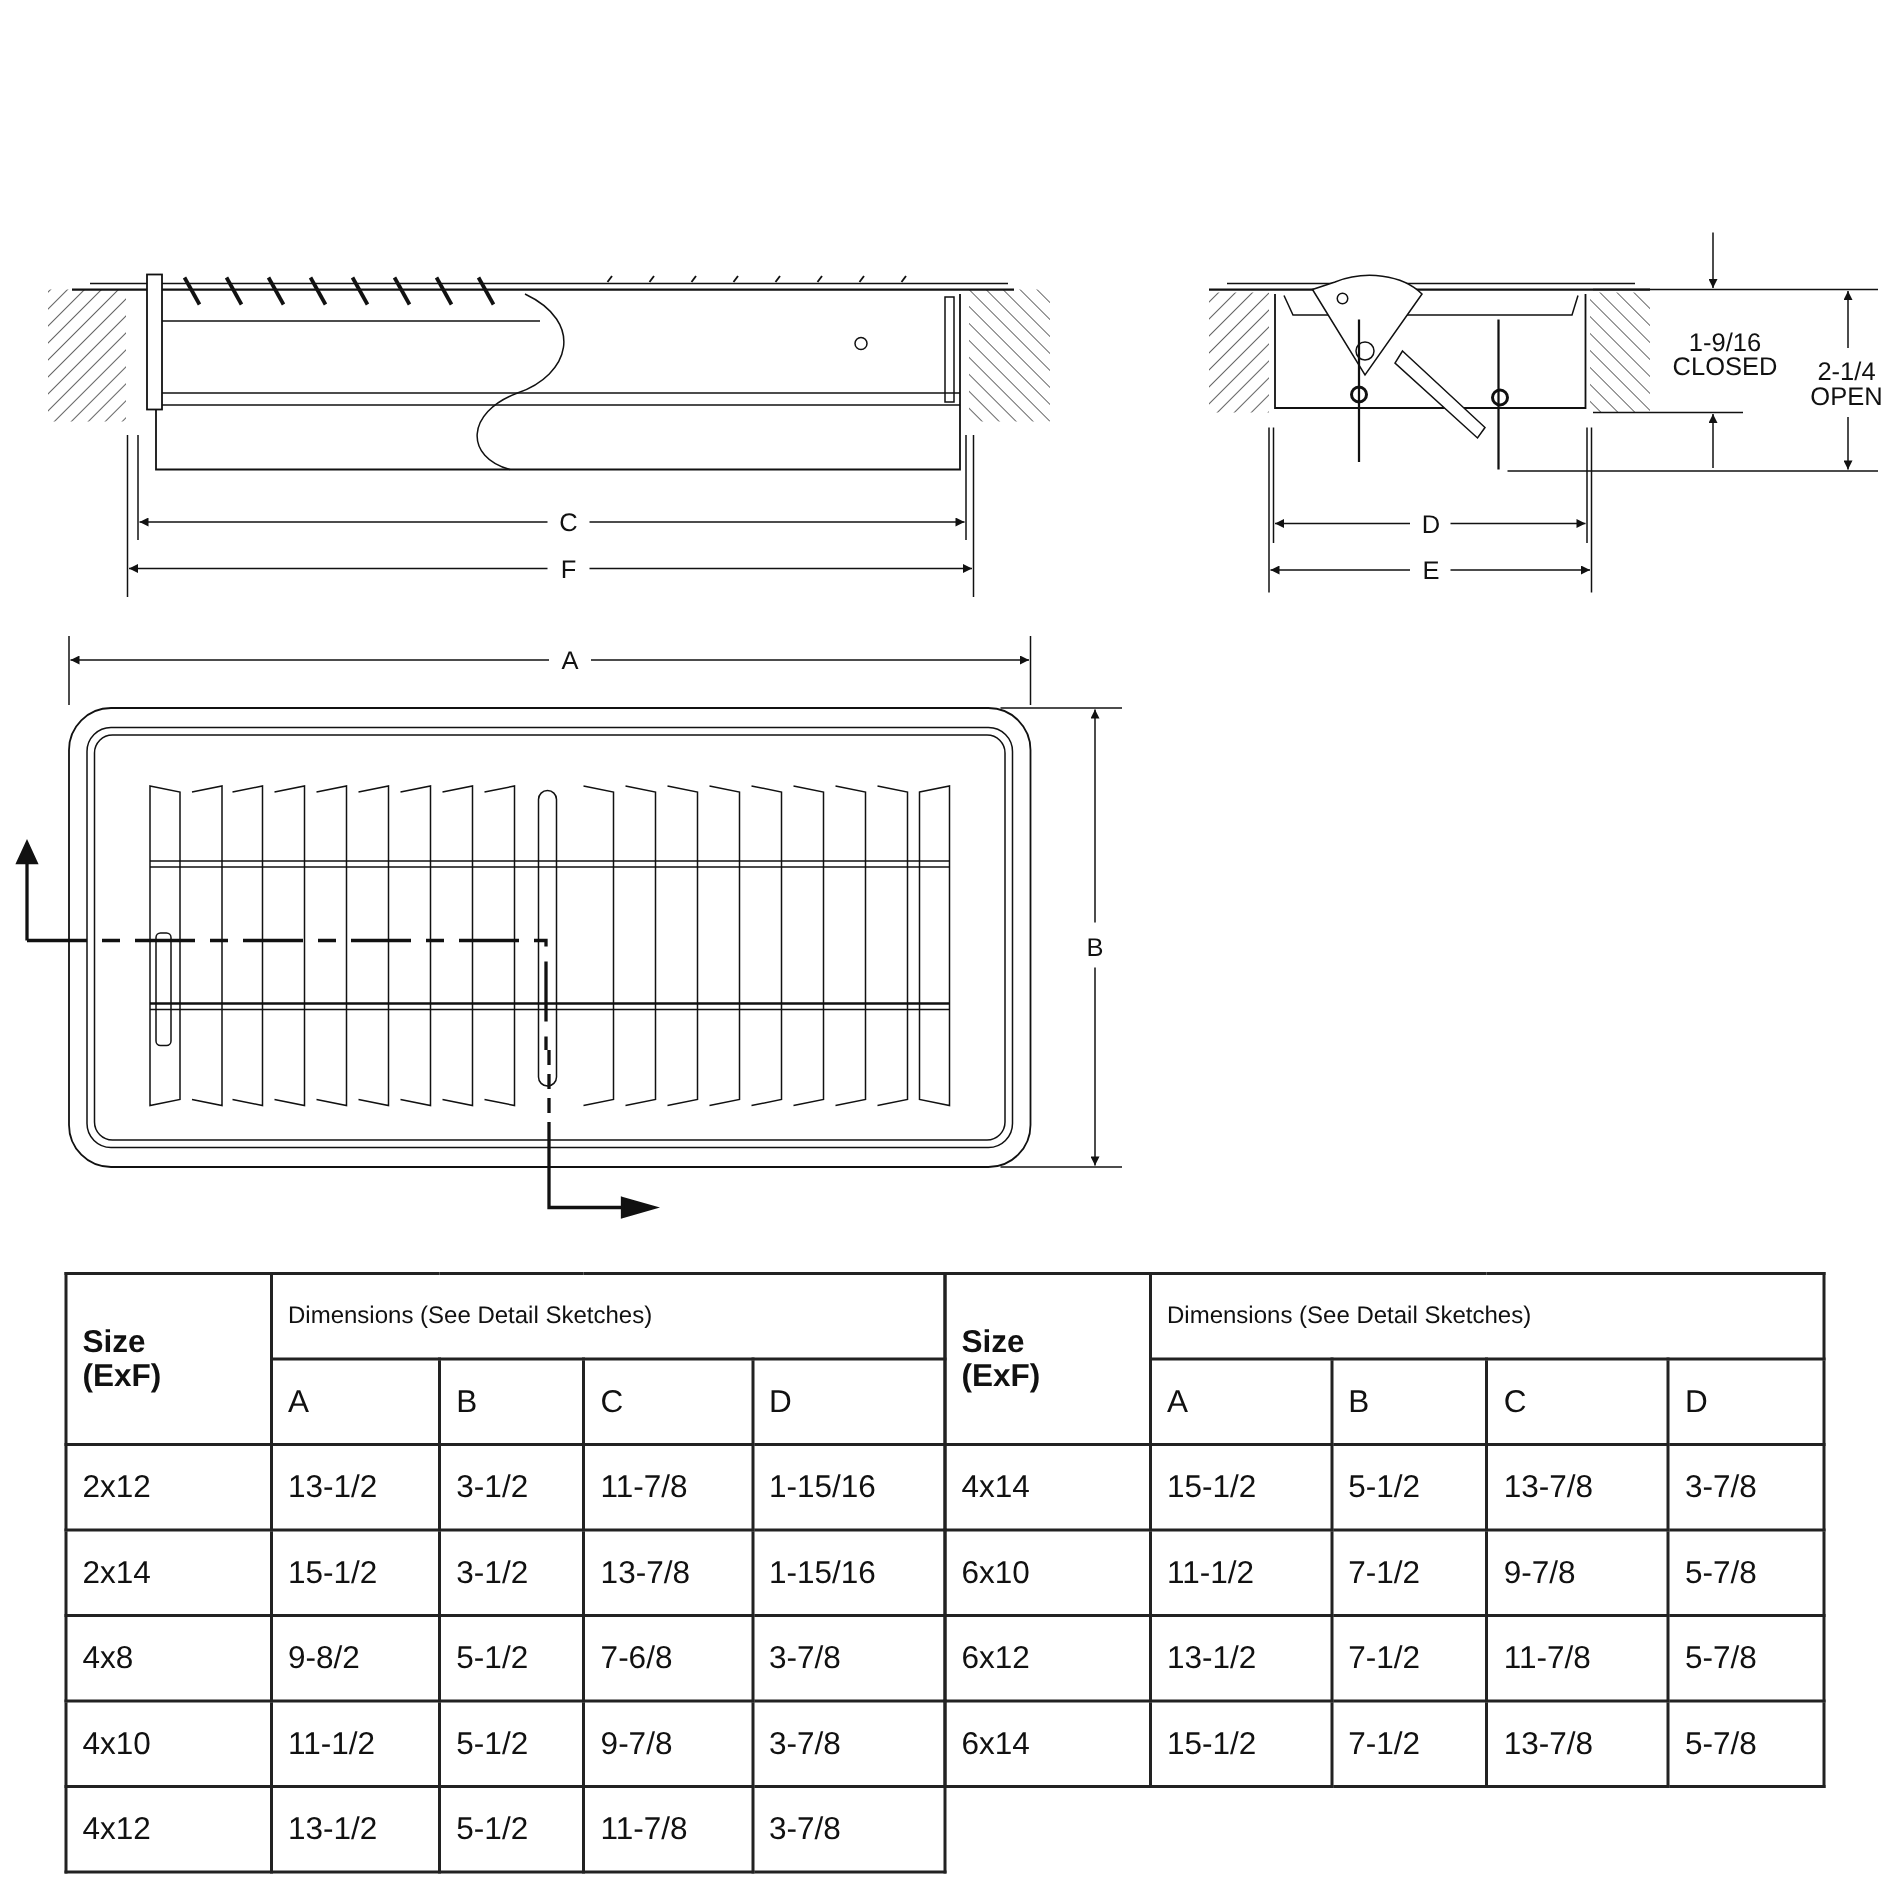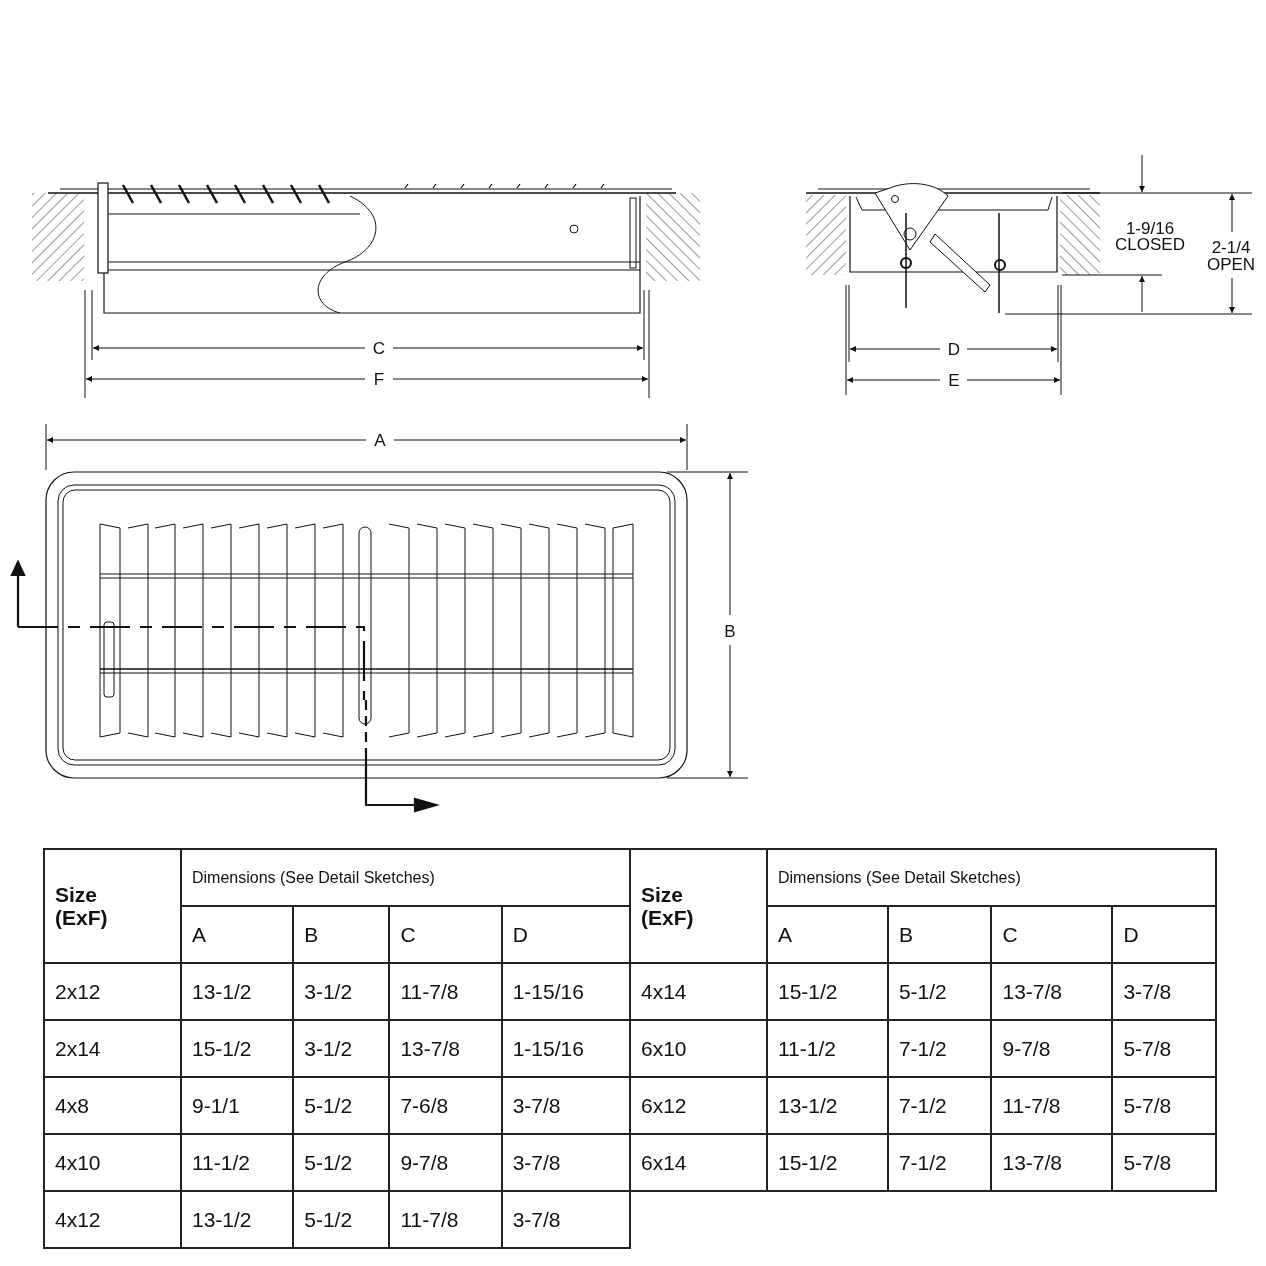"9-1/1" td { text: 9-1/1 -> 9-8/2 }
